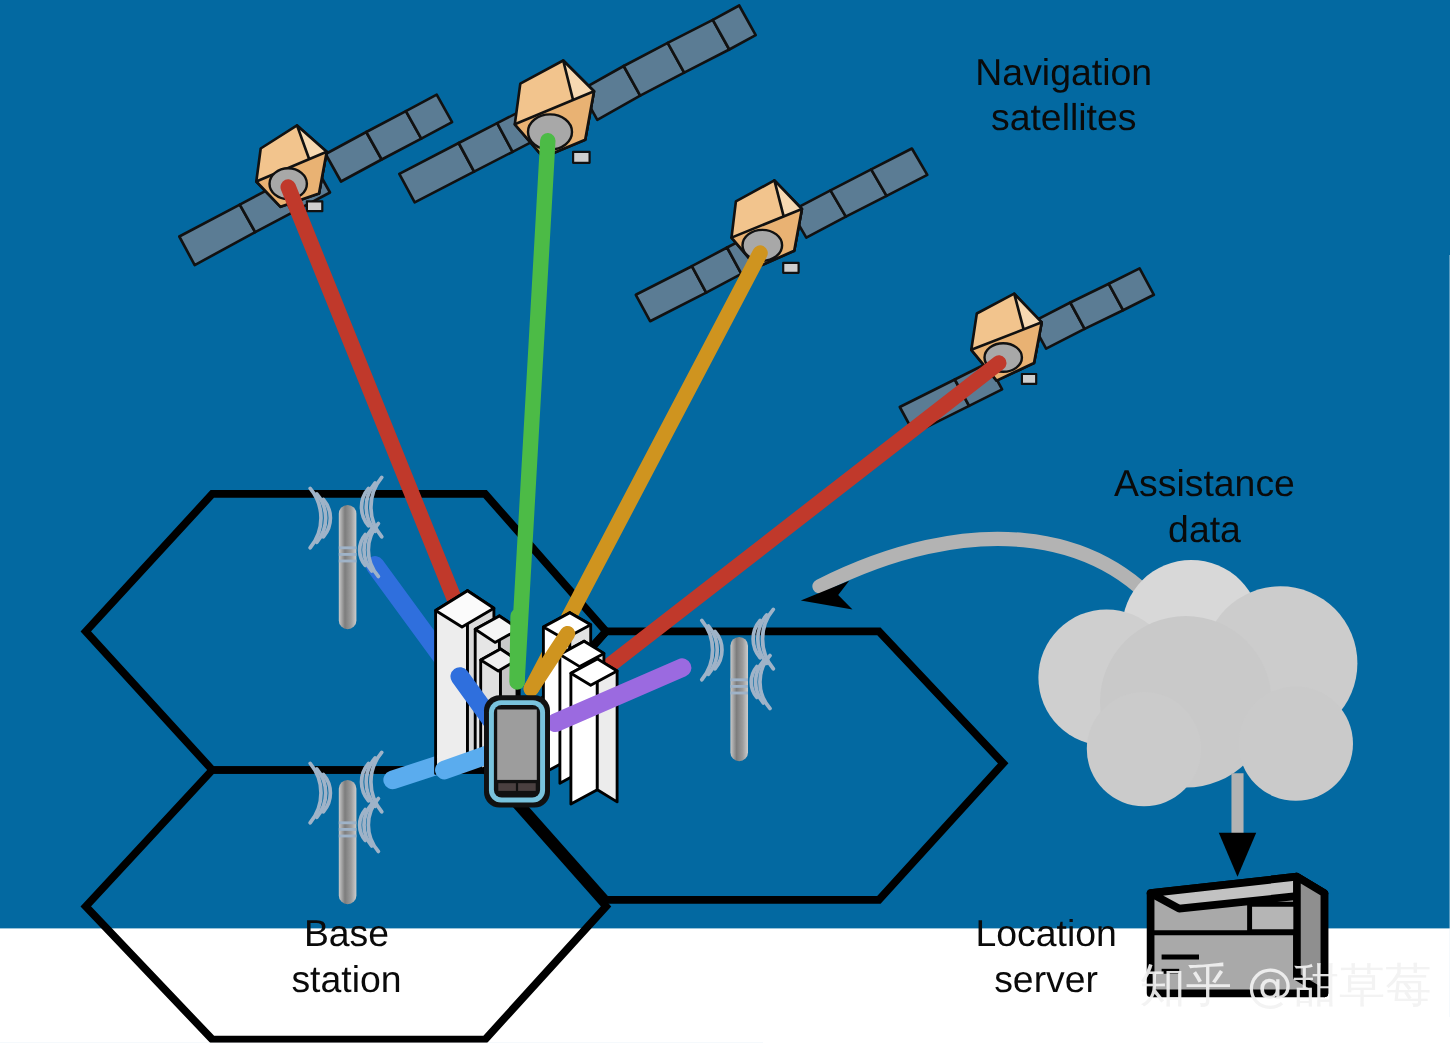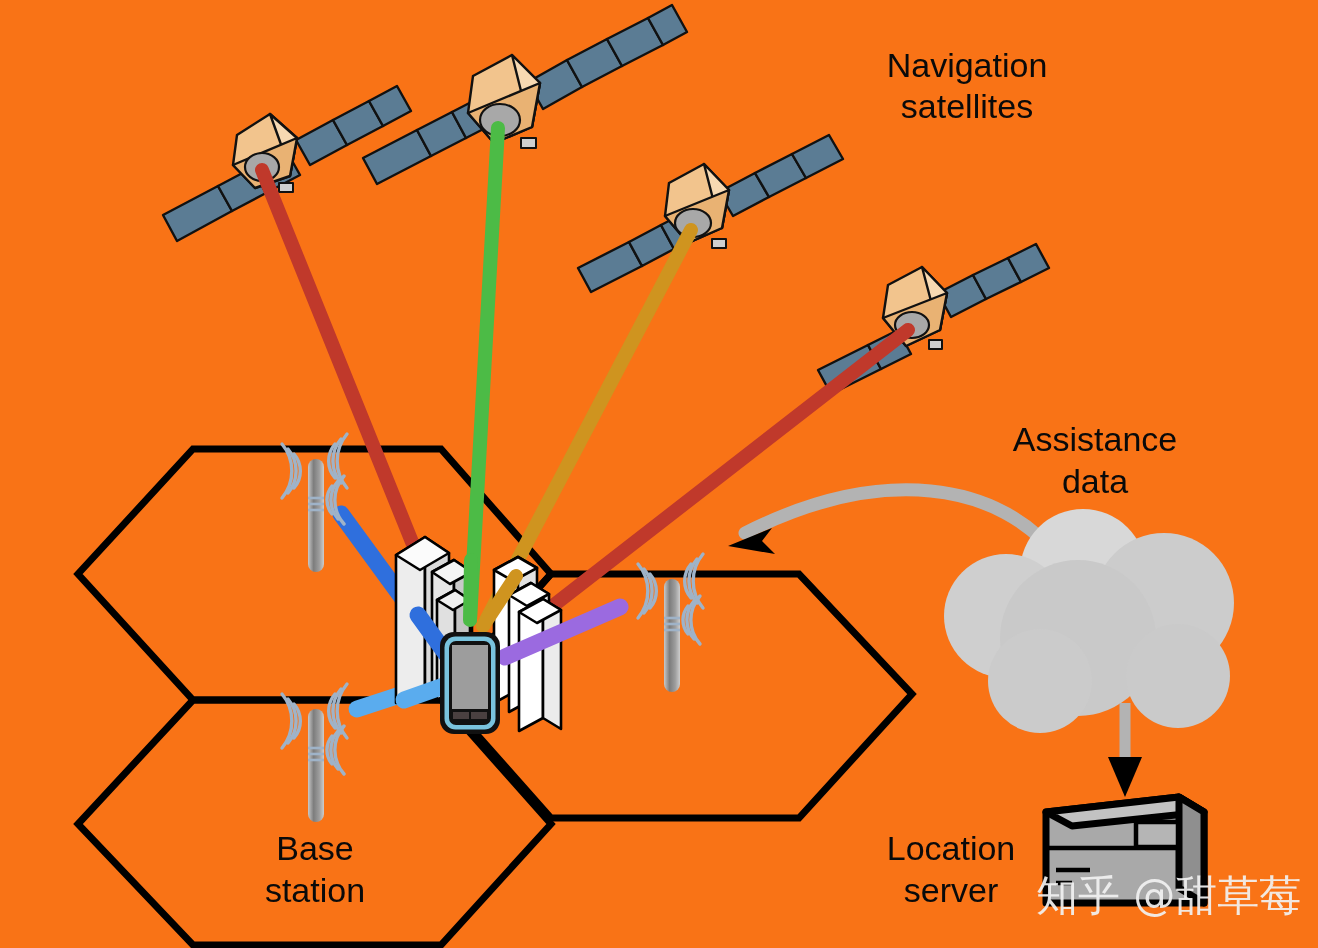"Navigation" #stage { background: #f97316 -> #0369a1; height: 948px -> 844px }
